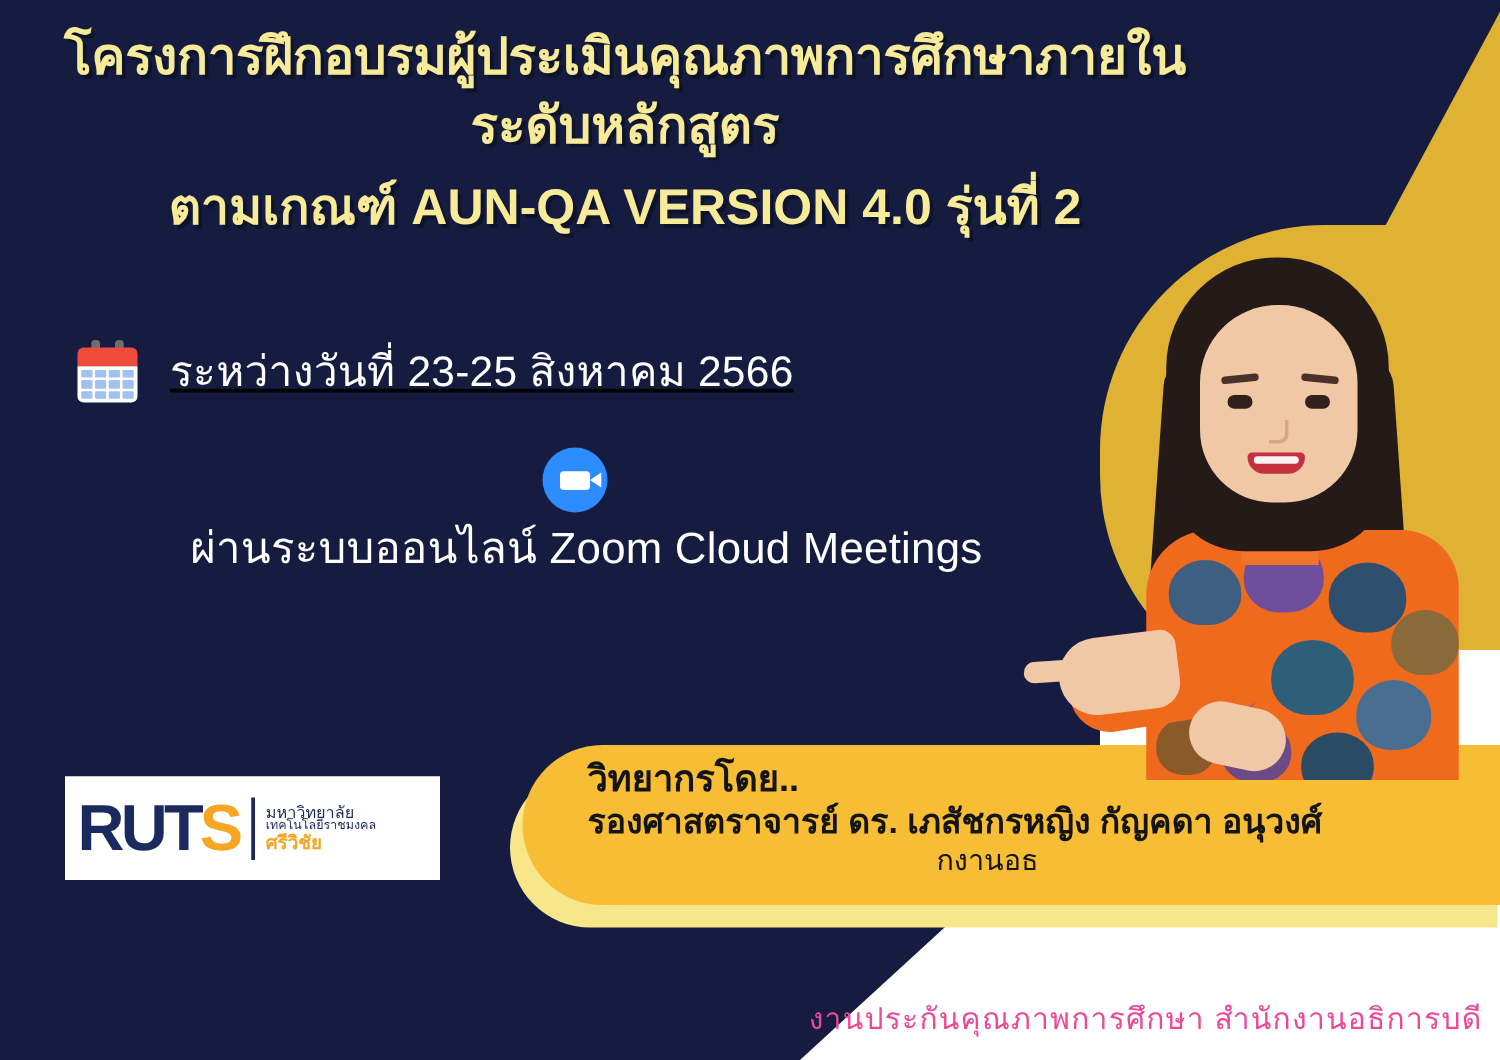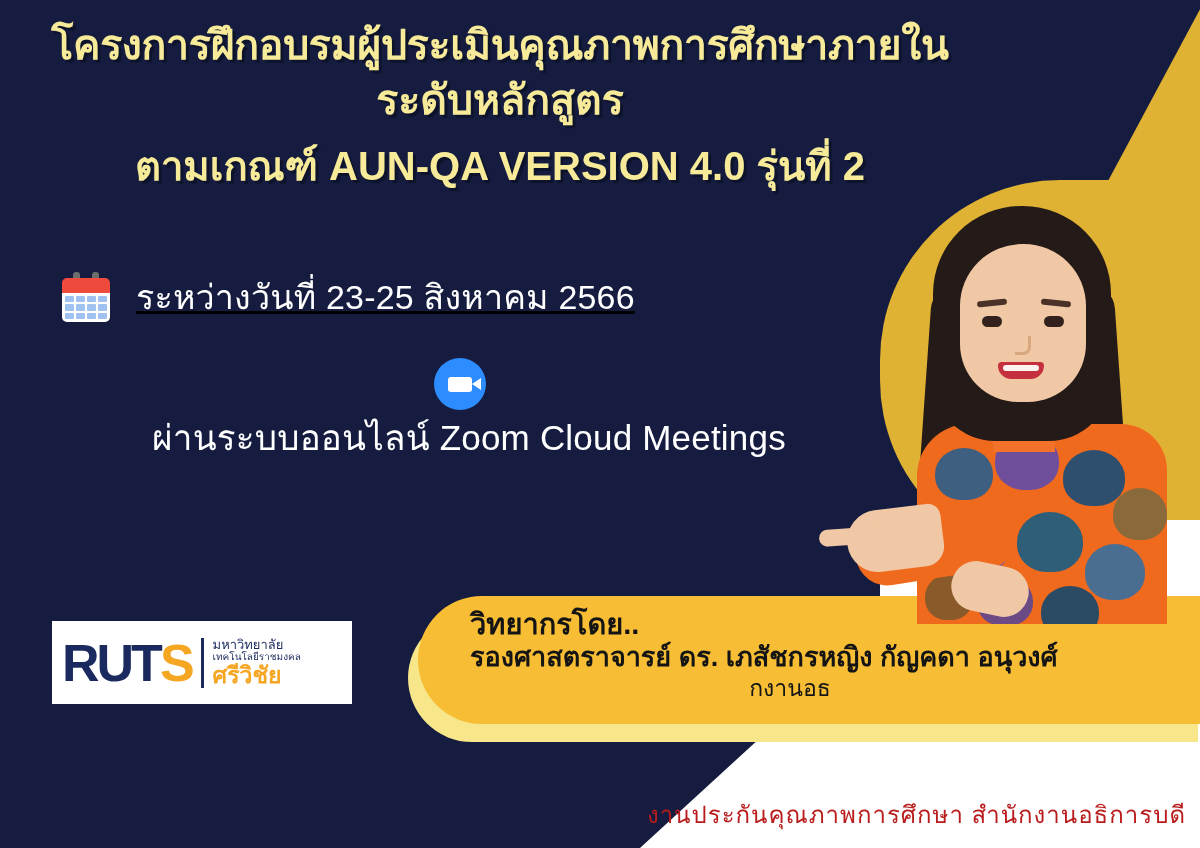"ศรีวิชัย" .logo-thai .t3 { font-size: 23px -> 15px }
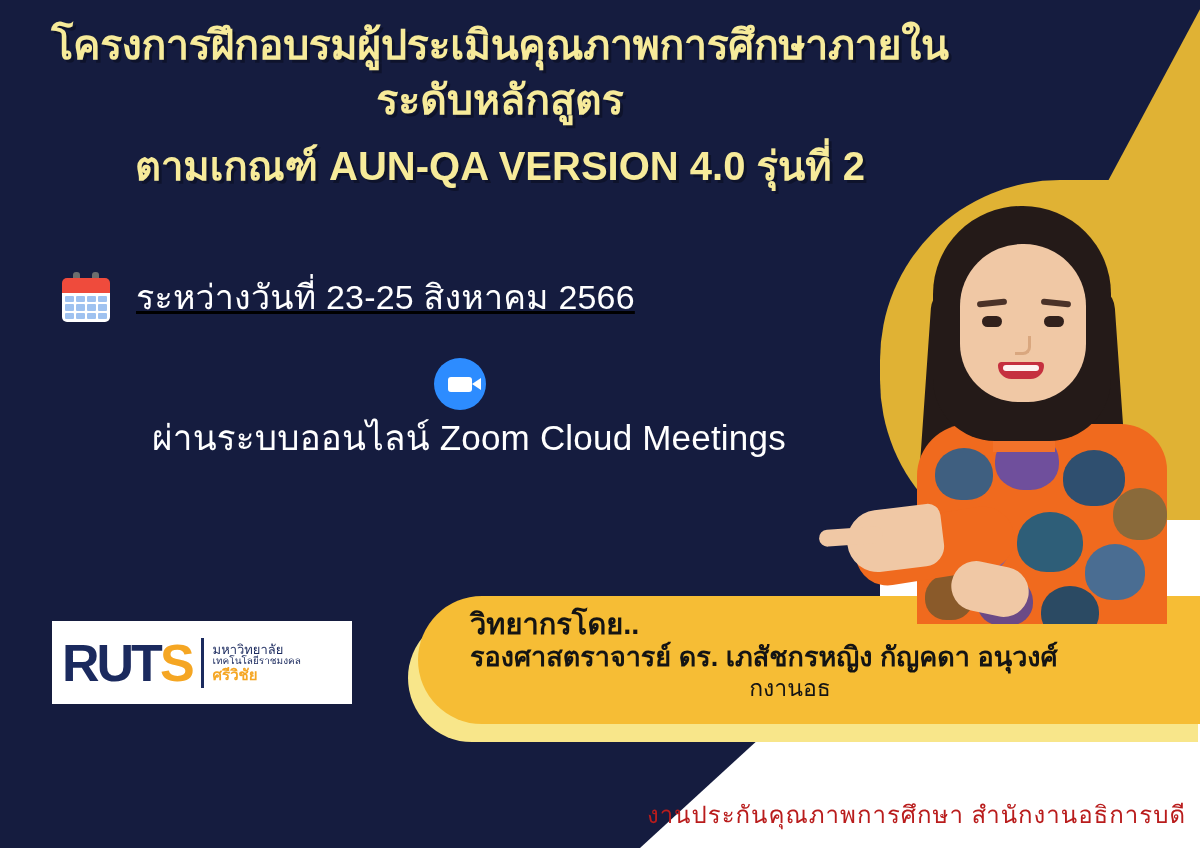"งานประกันคุณภาพการศึกษา" .footer { color: #b91c1c -> #ec4899 }
